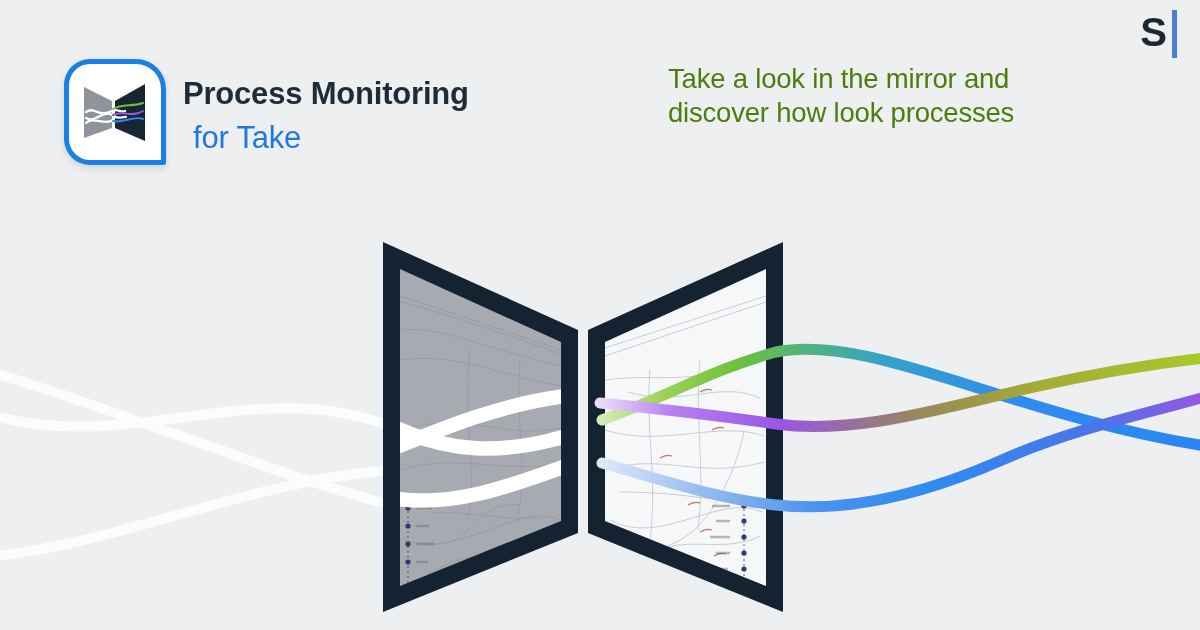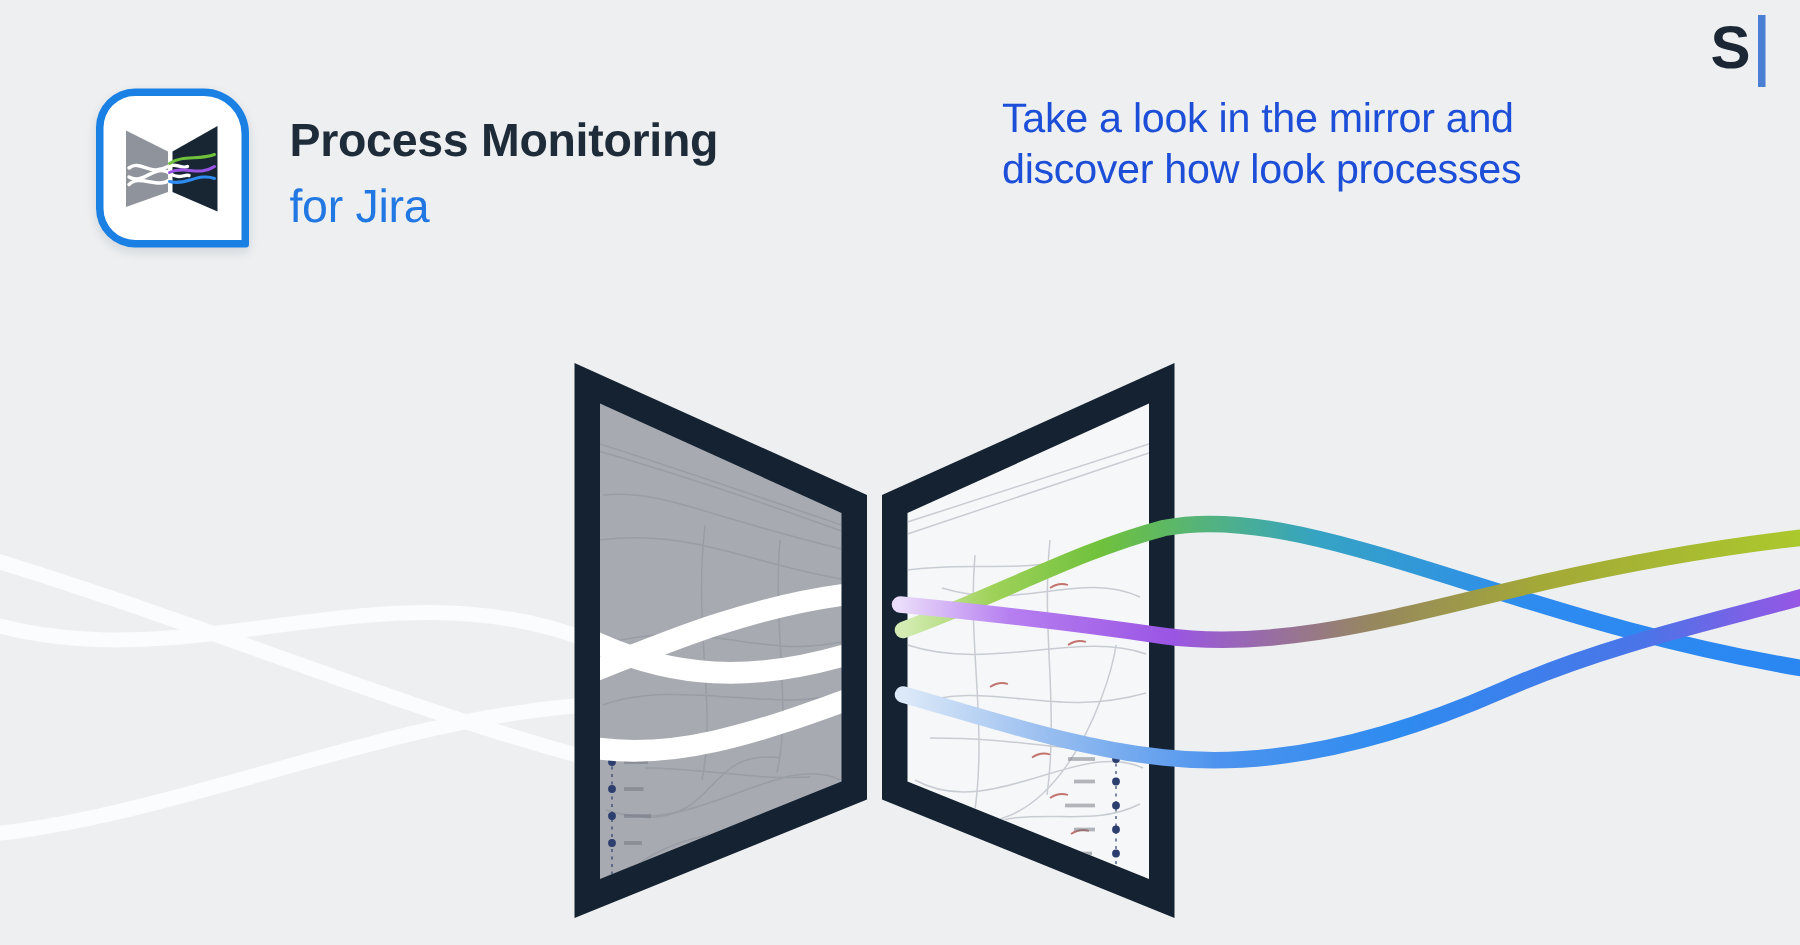"Process Monitoring" .app-title { left: 193px -> 183px }
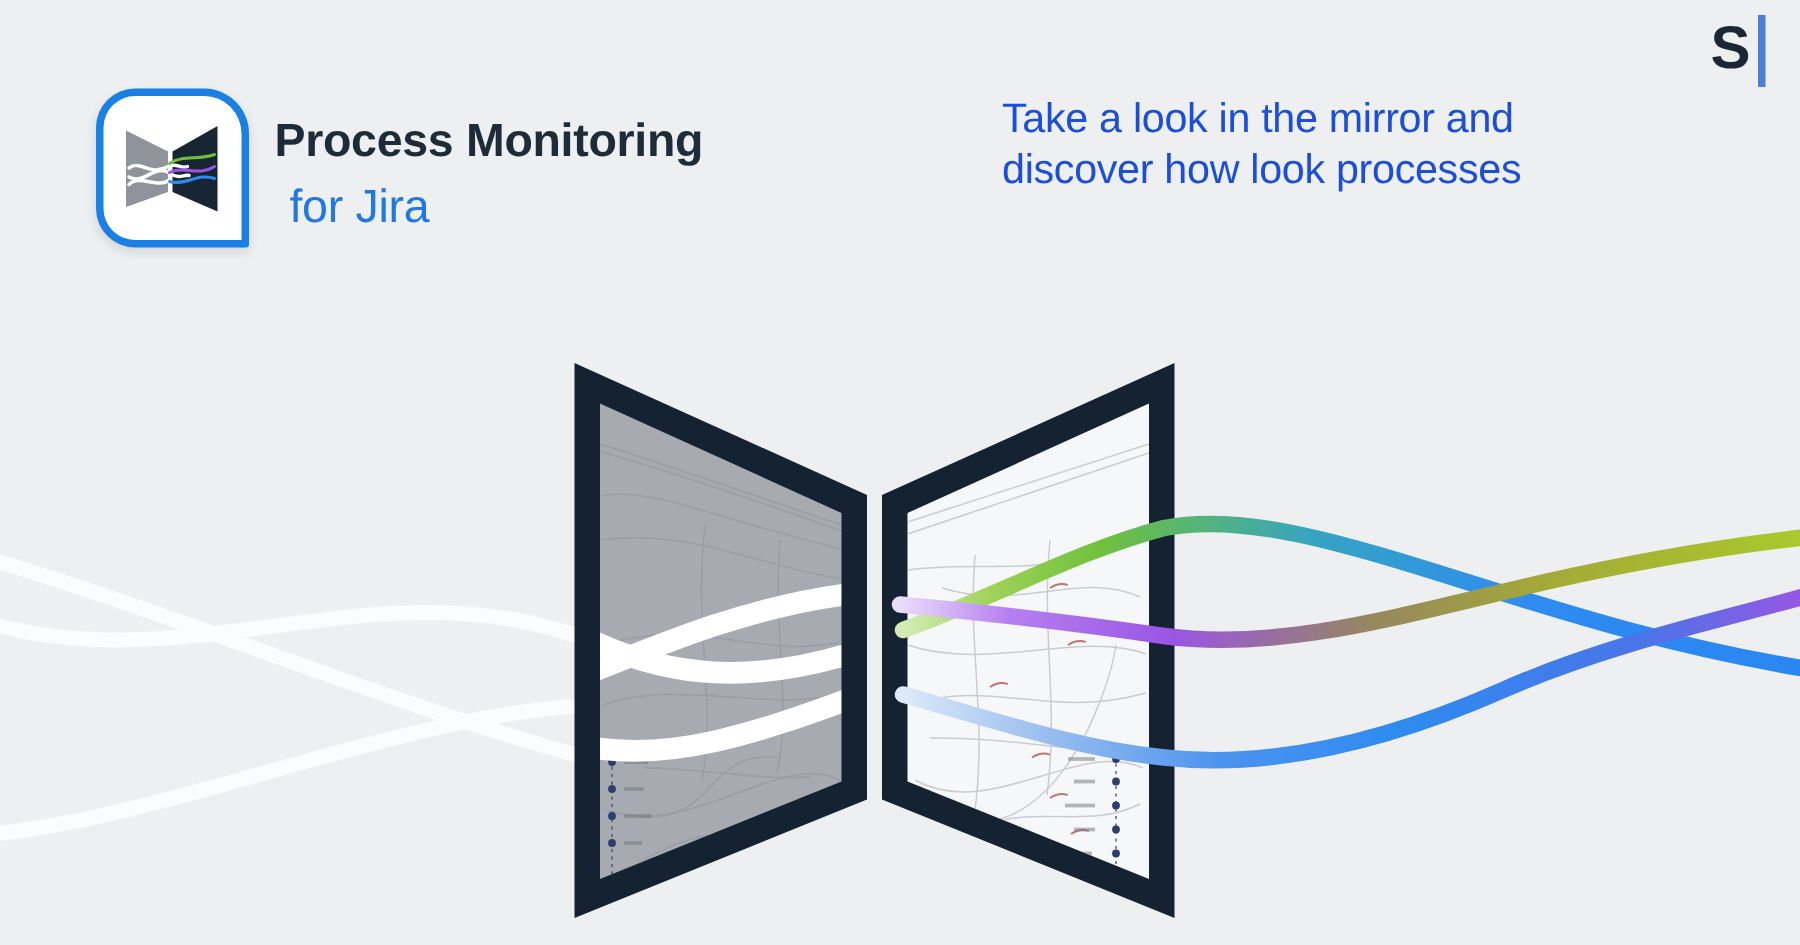"Take a look in the" div.headline { color: #1d4ed8 -> #4d7c0f }
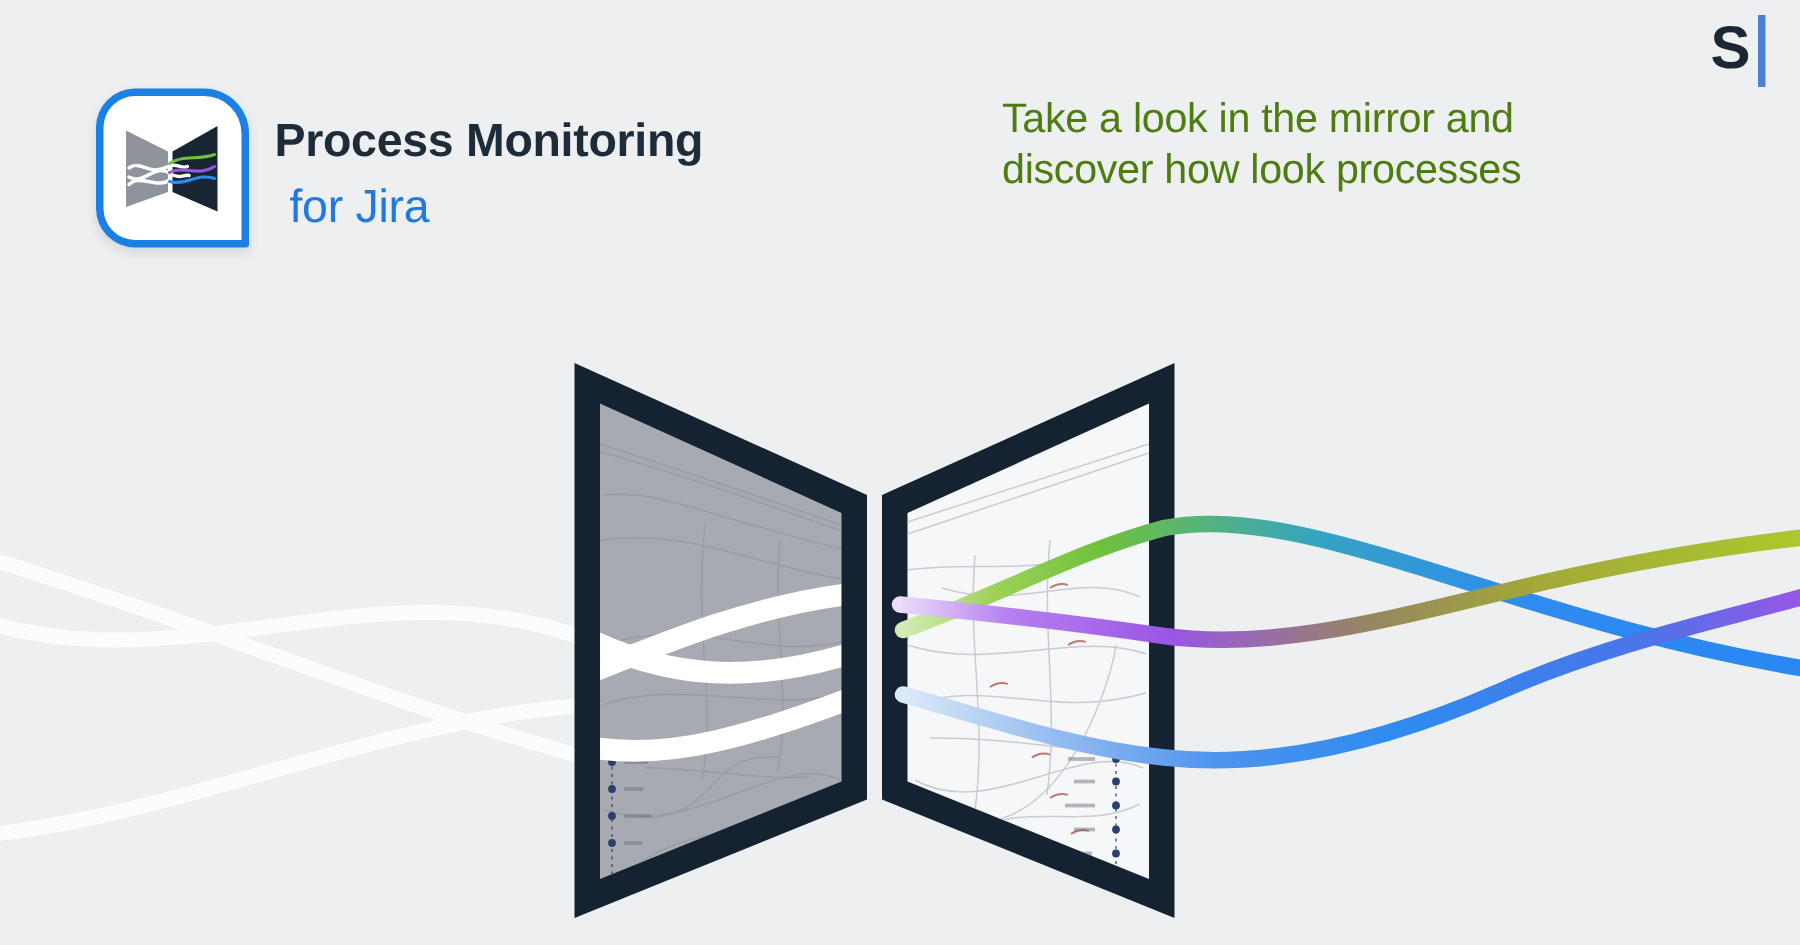"for Jira" div.app-subtitle { text: Jira -> Take }
